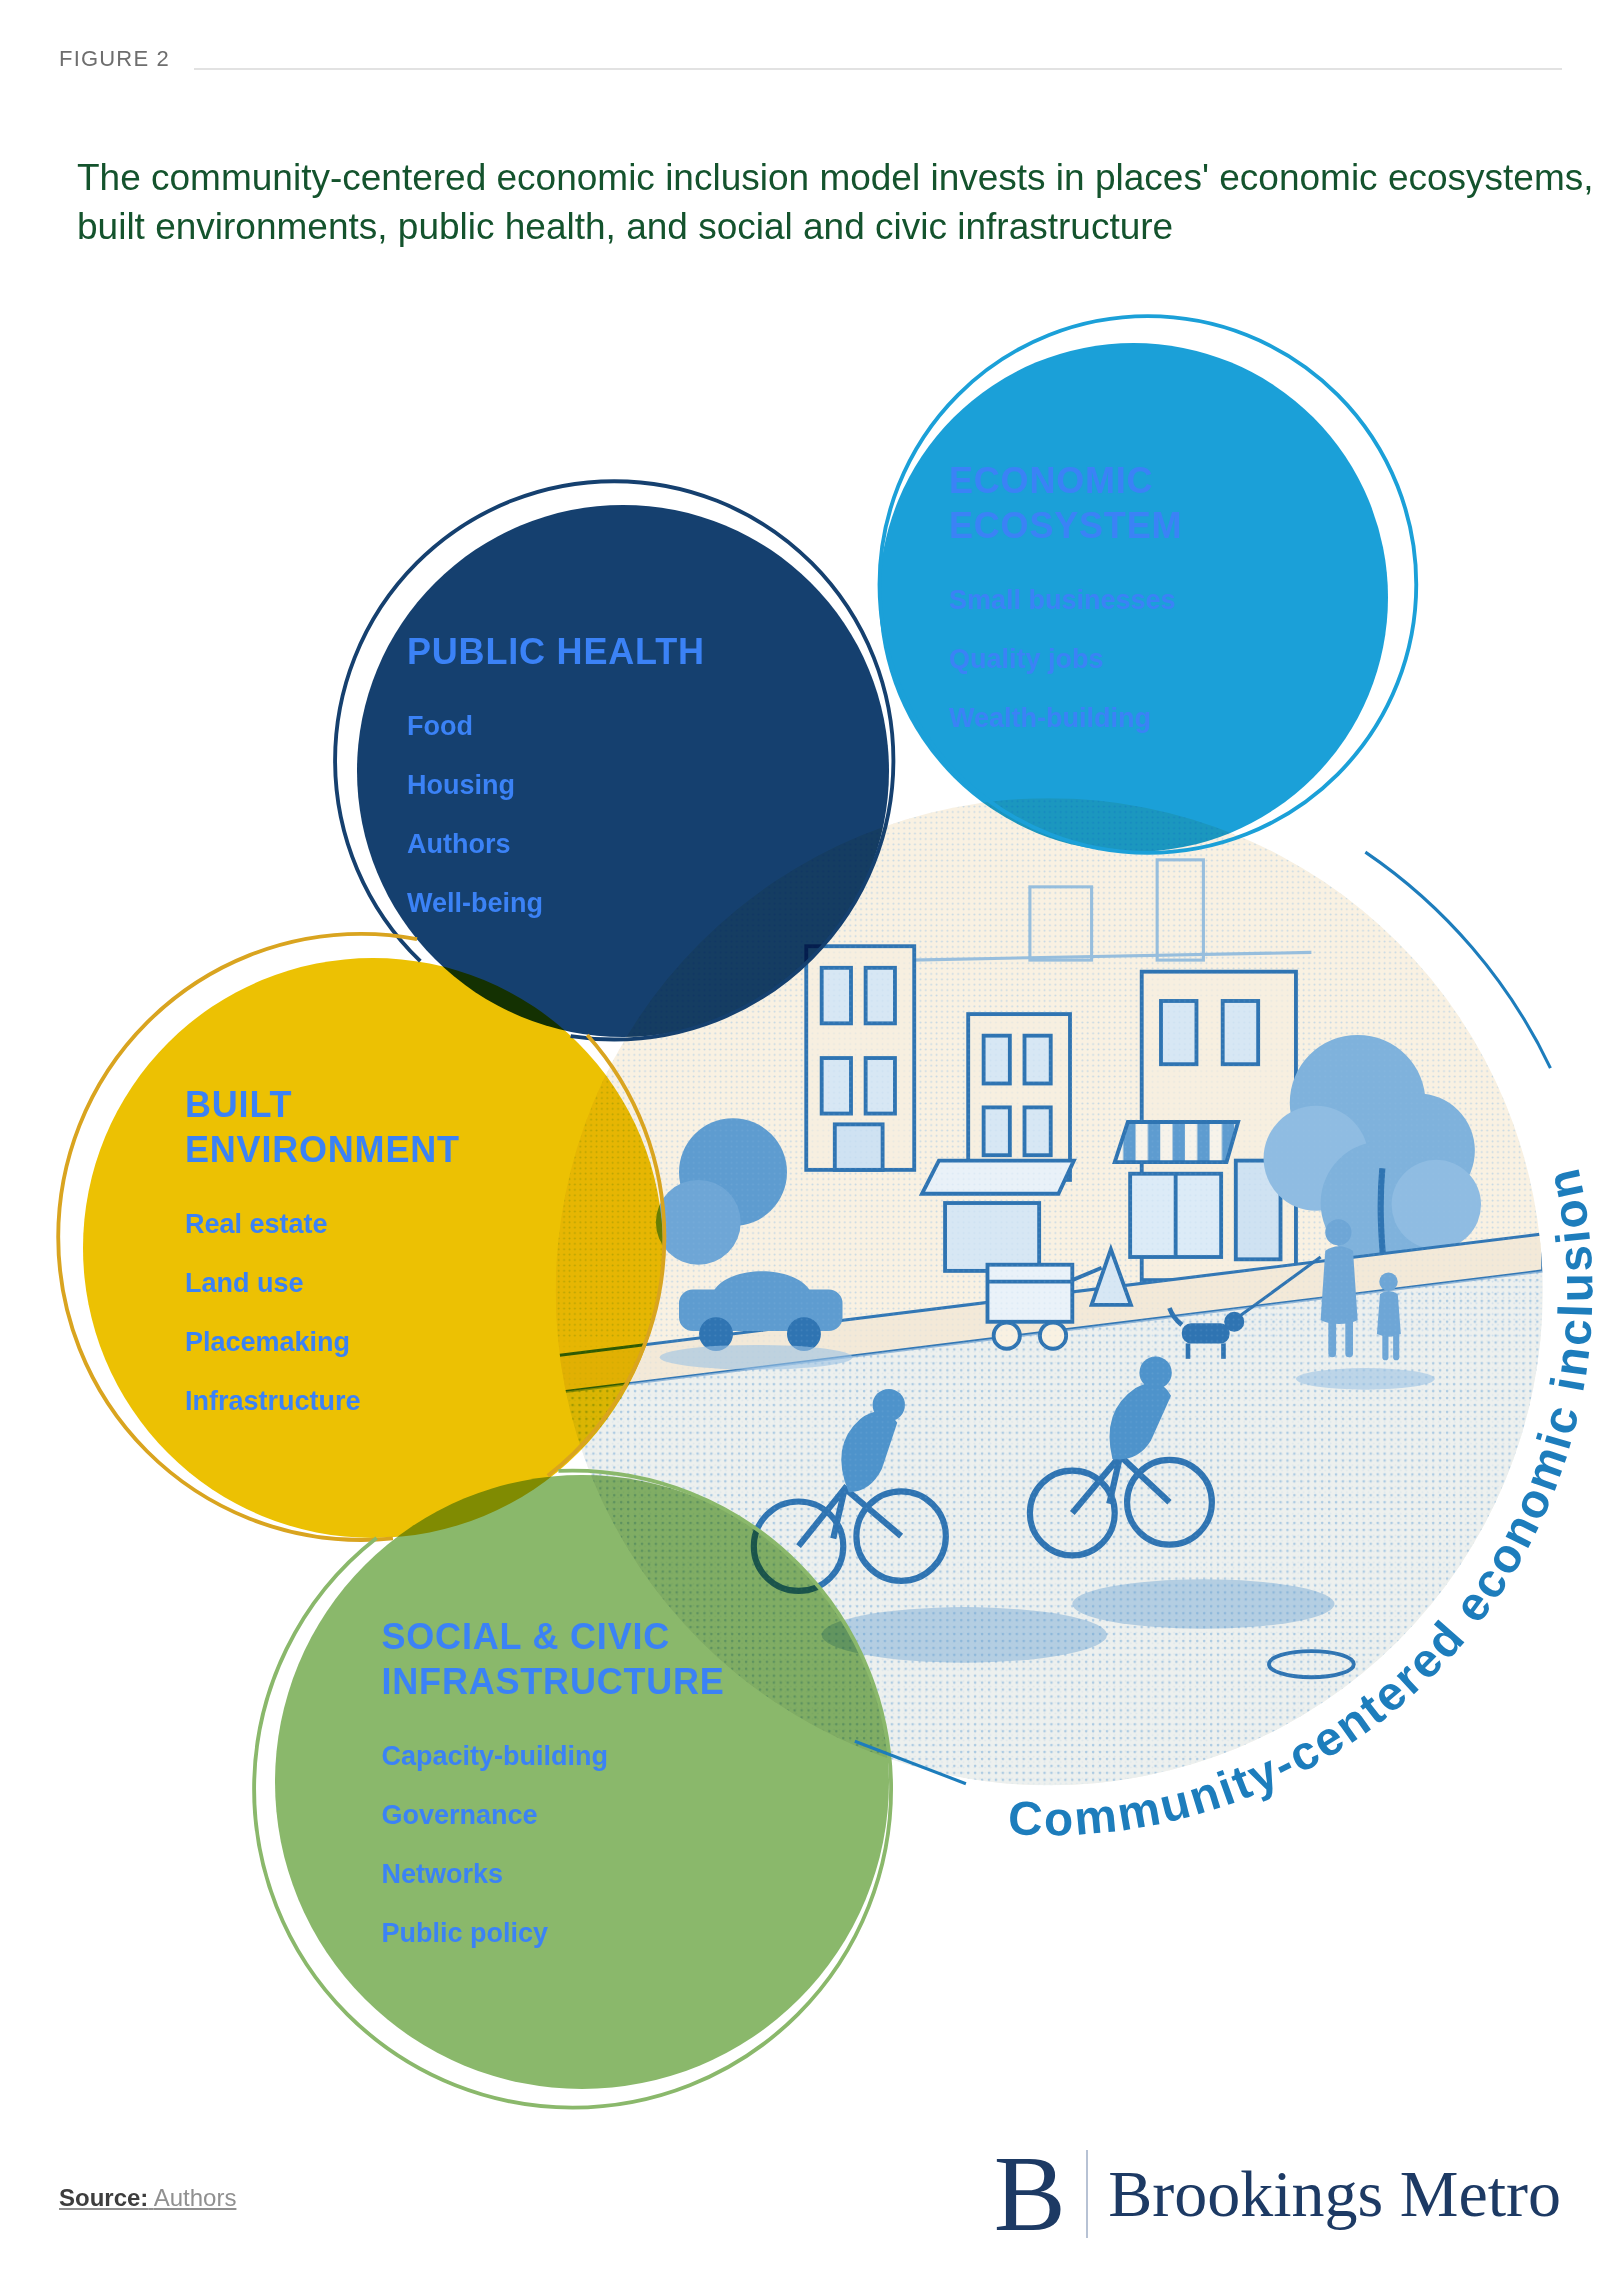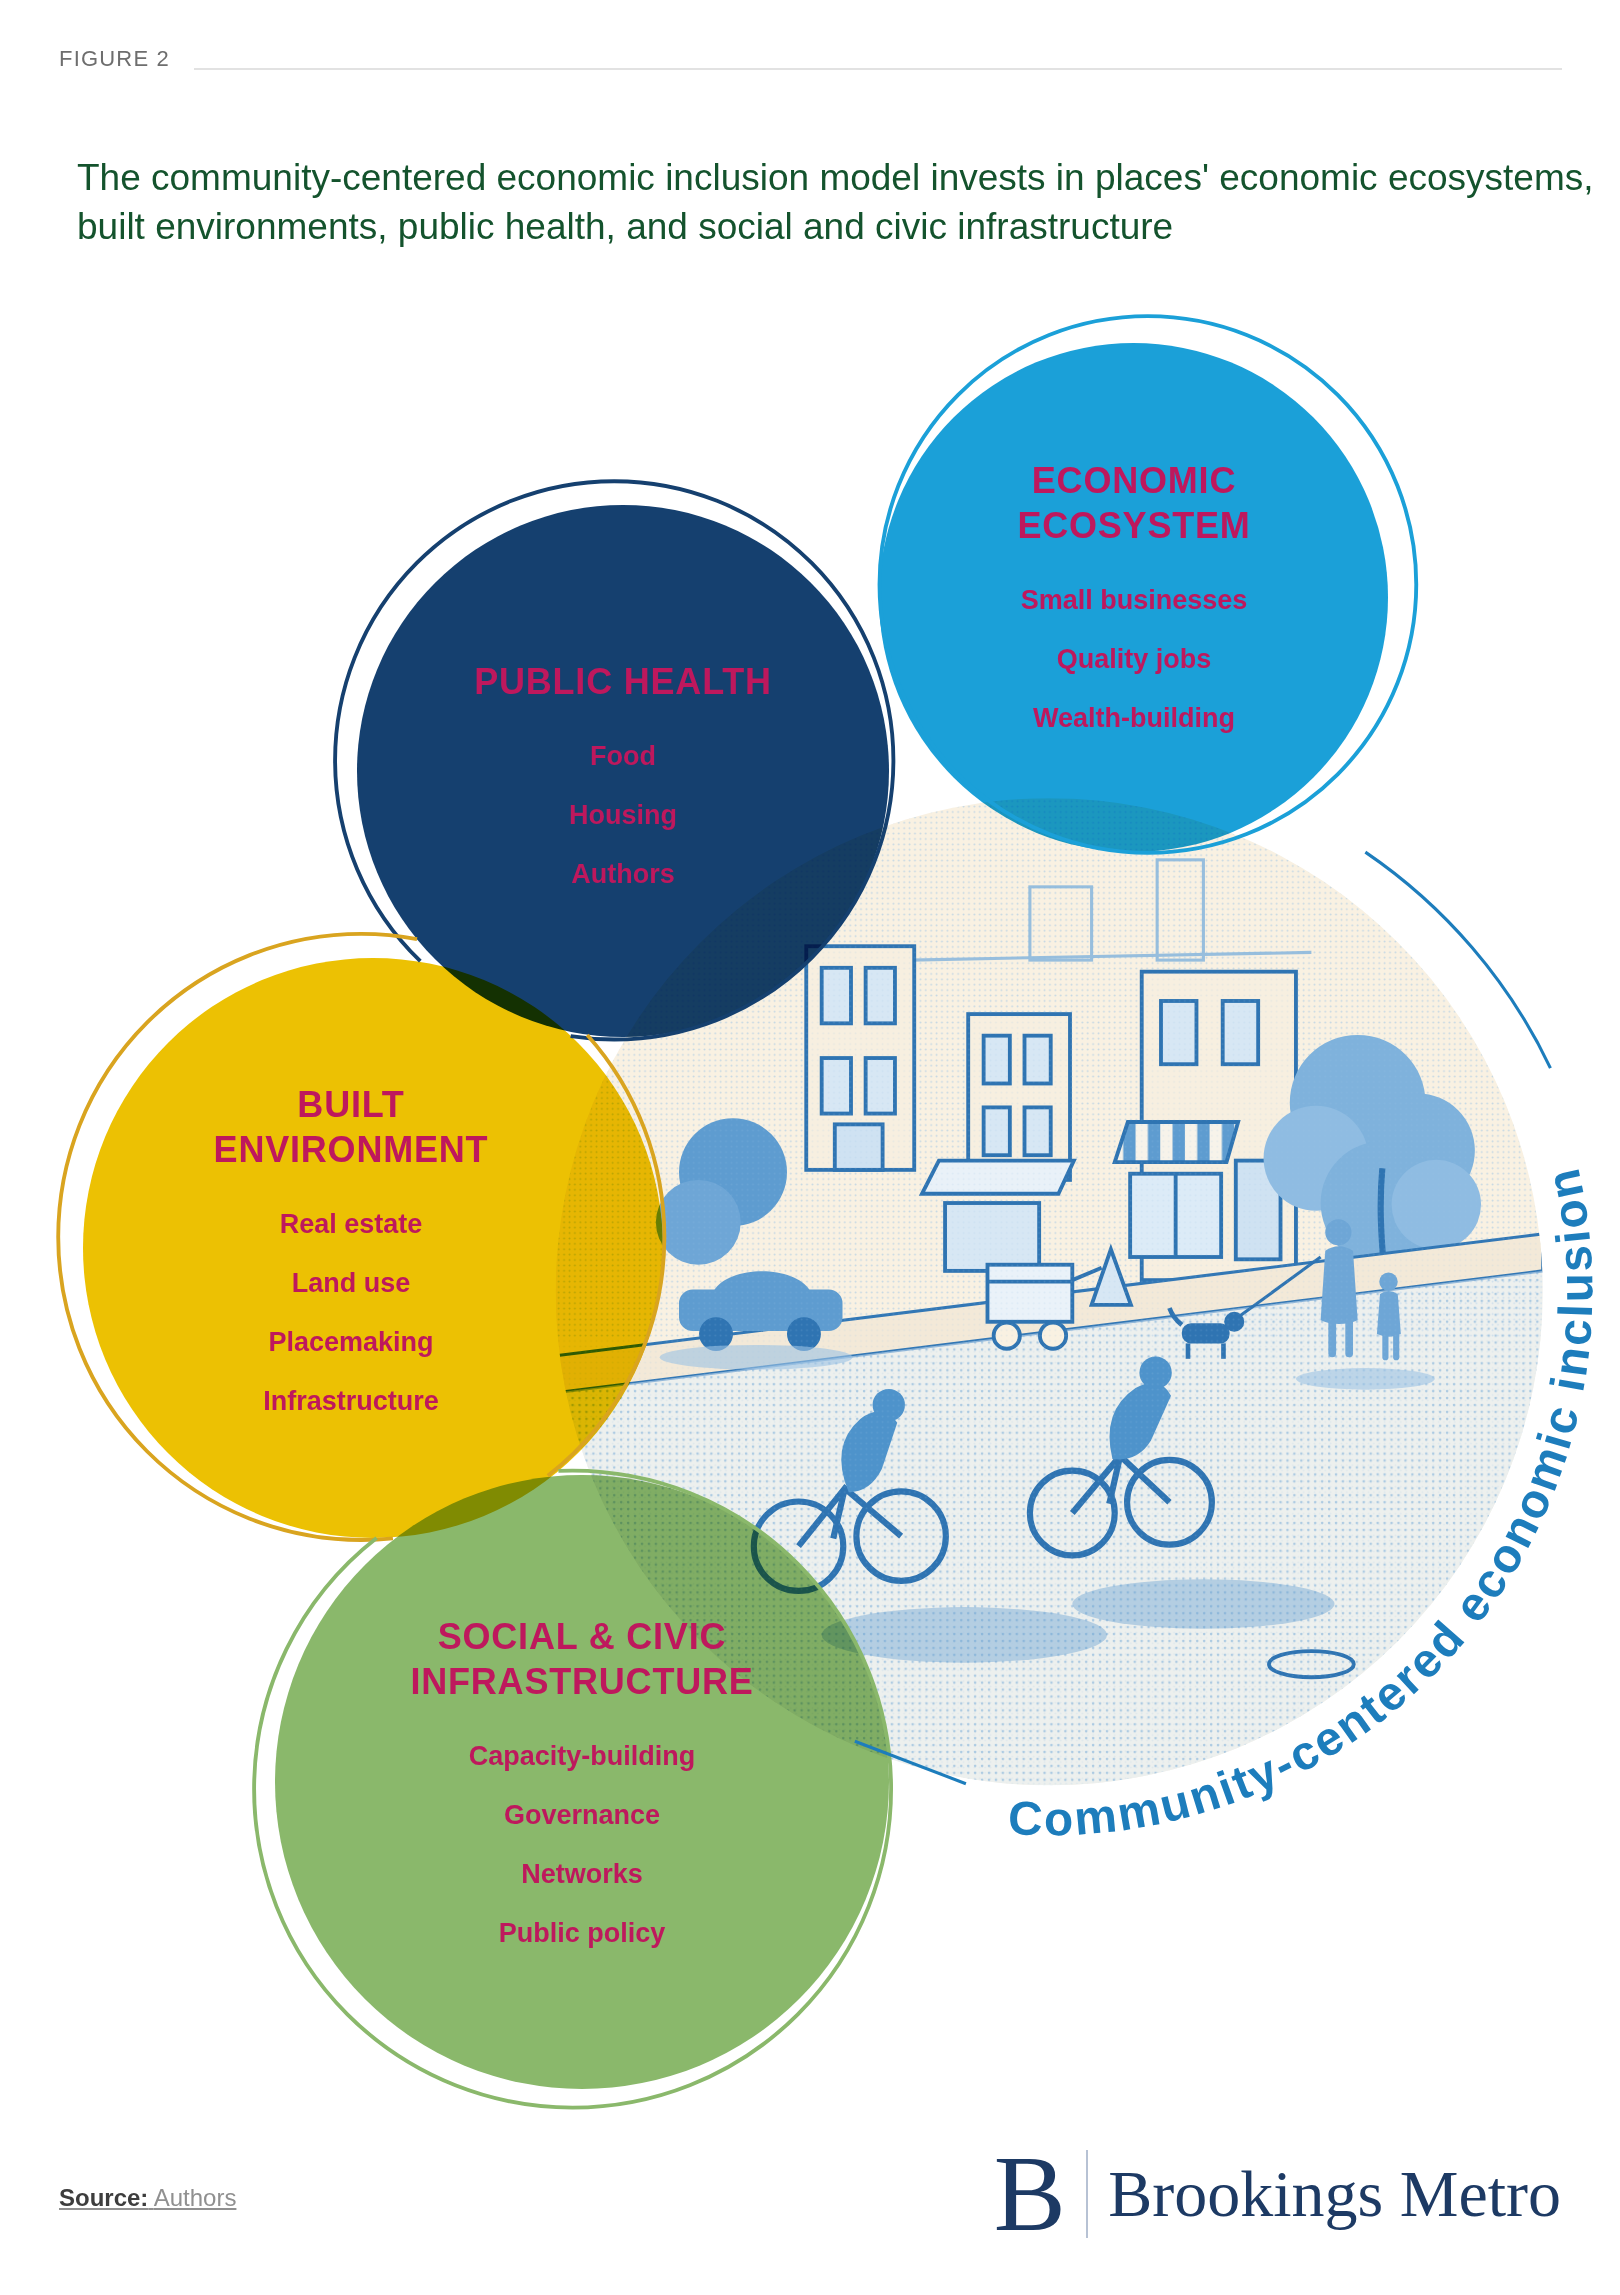"ECONOMIC ECOSYSTEM" .circle-text { color: #be185d -> #3b82f6; text-align: center -> left }
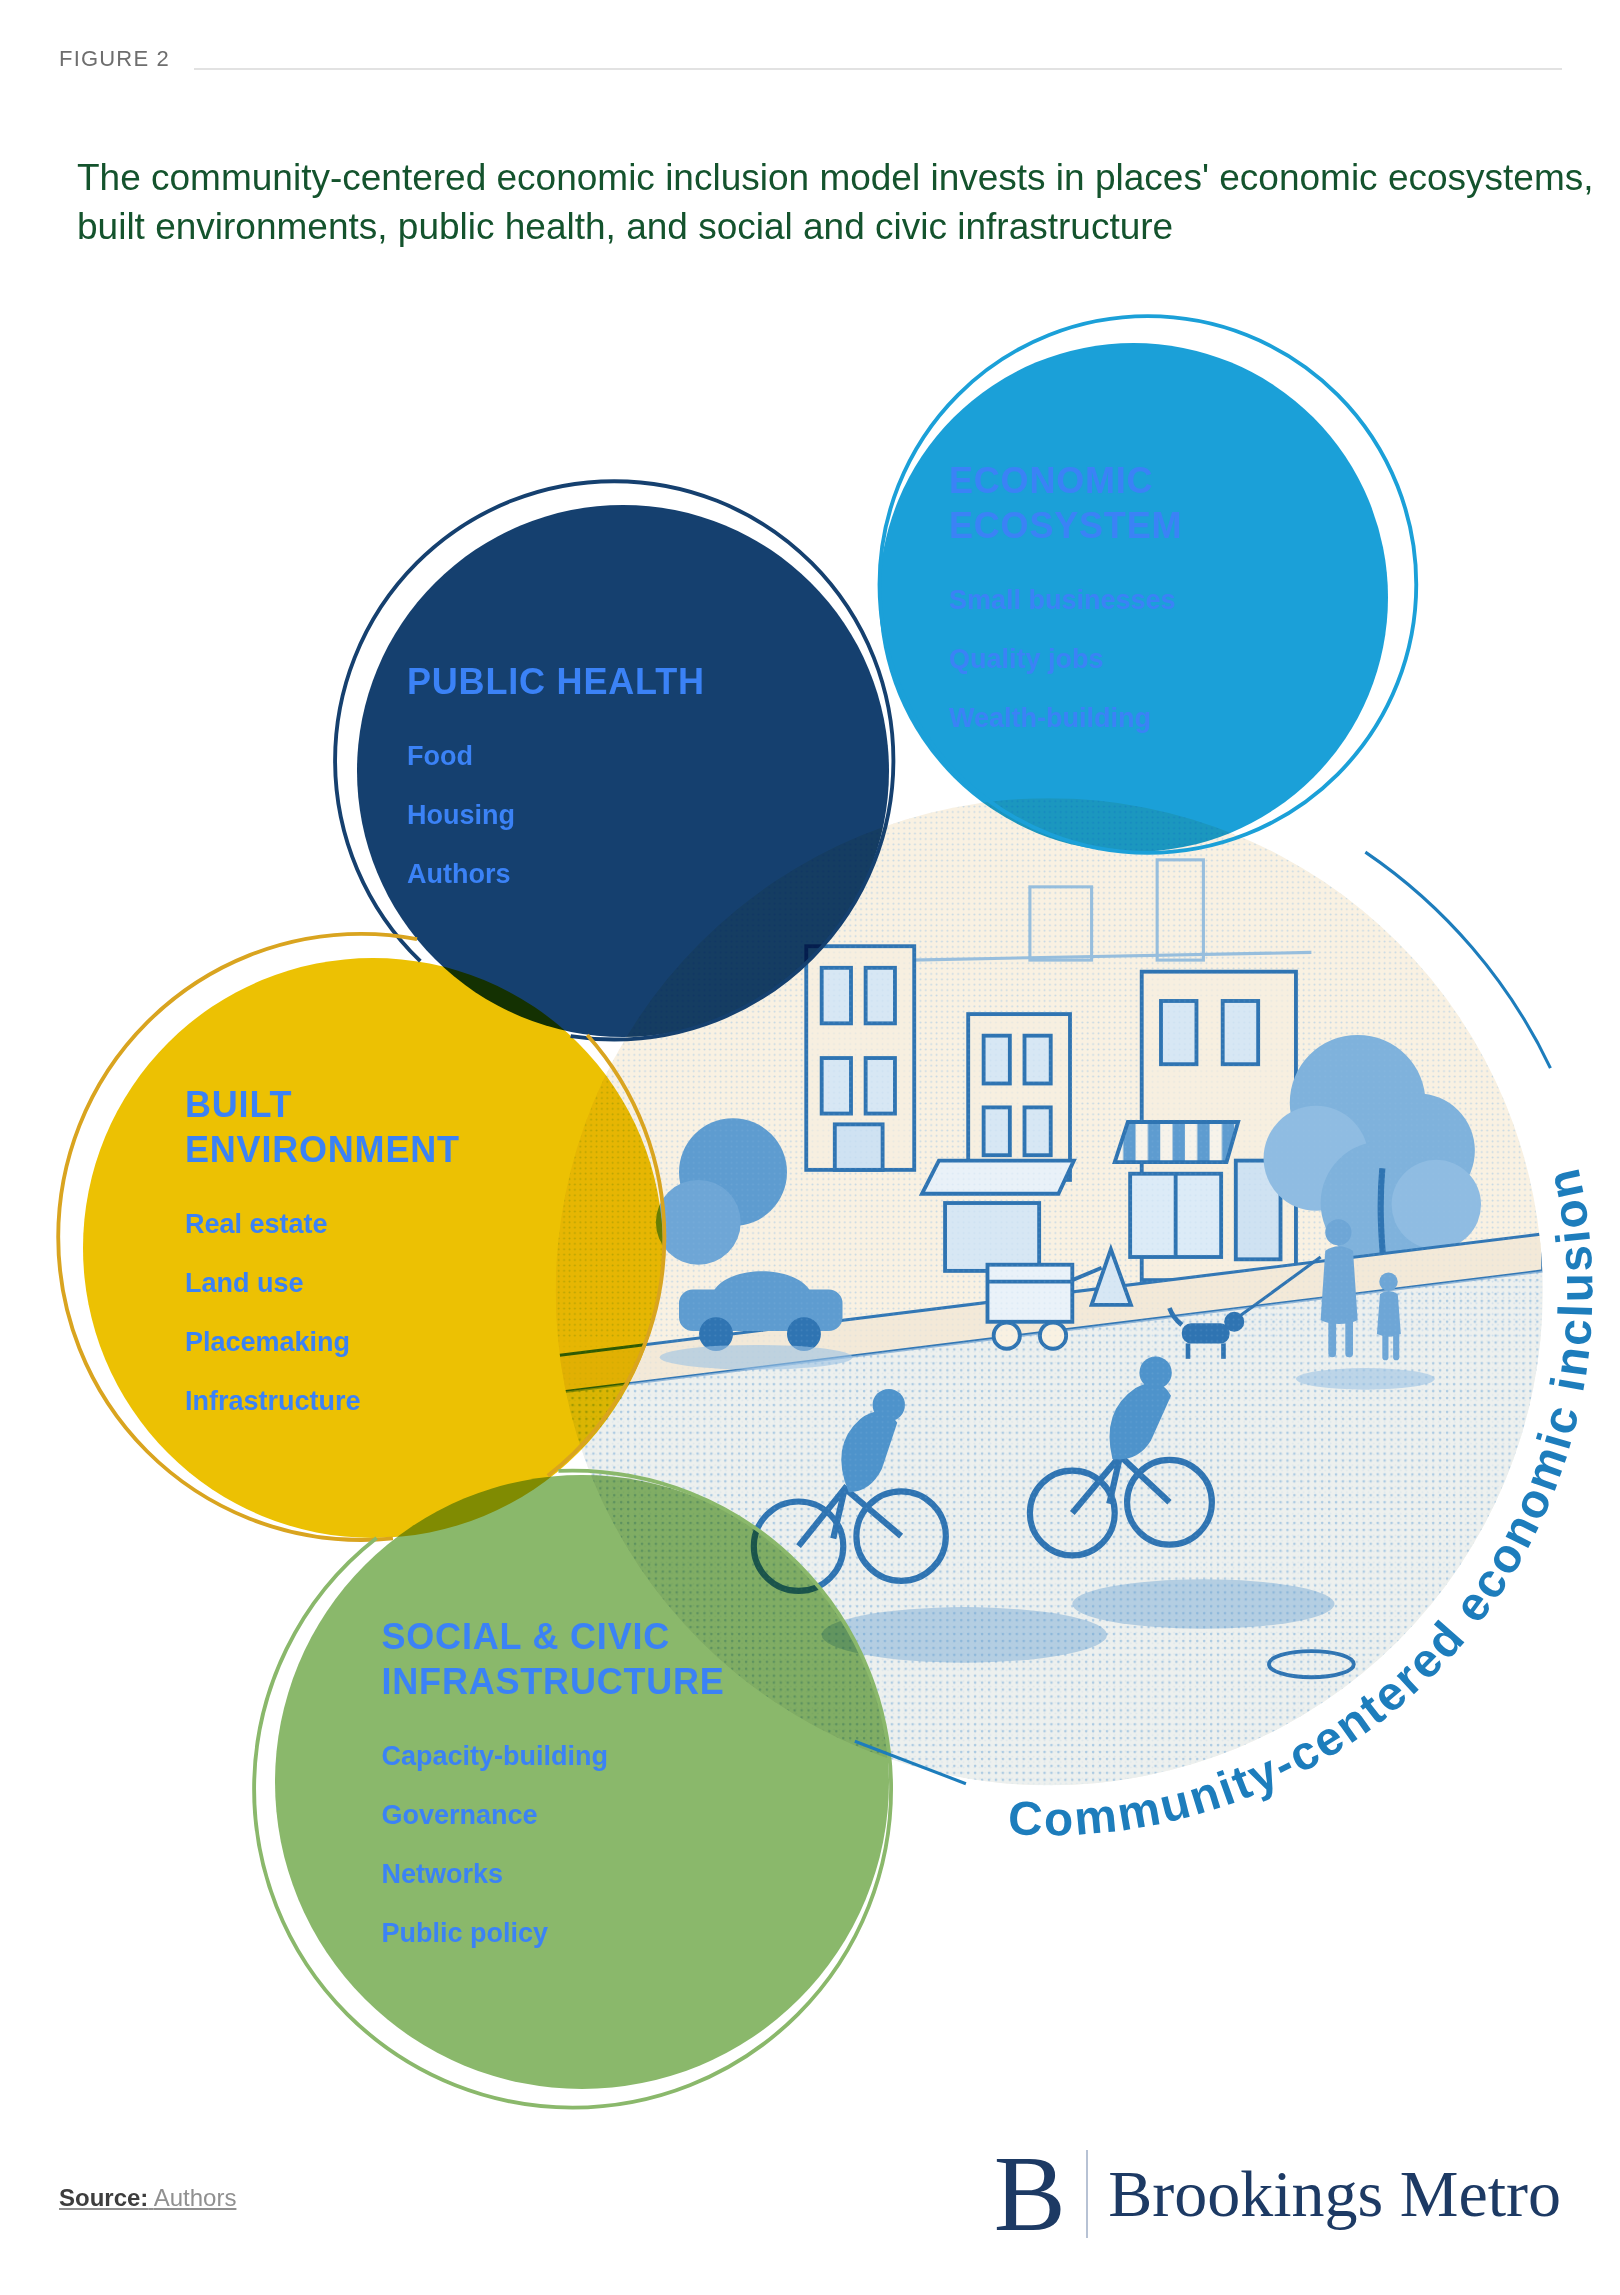"Well-being" div.item { html: none -> <div>Well-being</div> }
